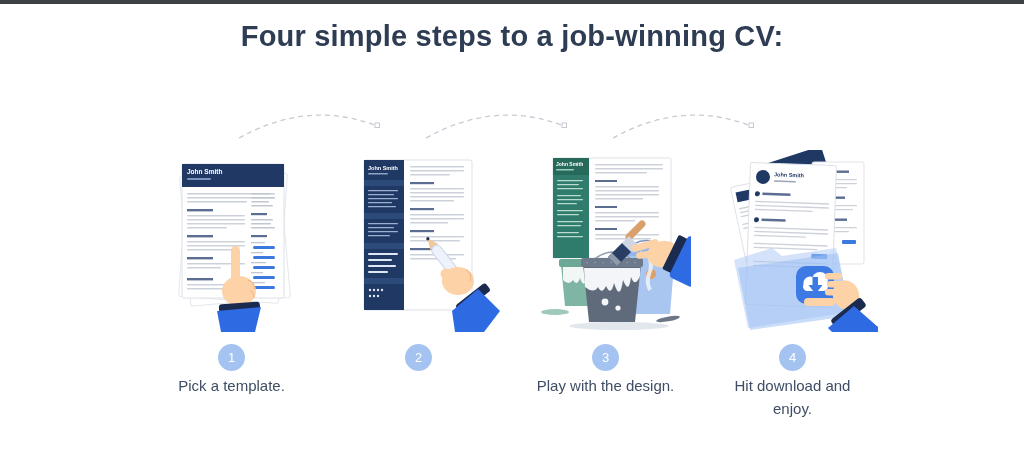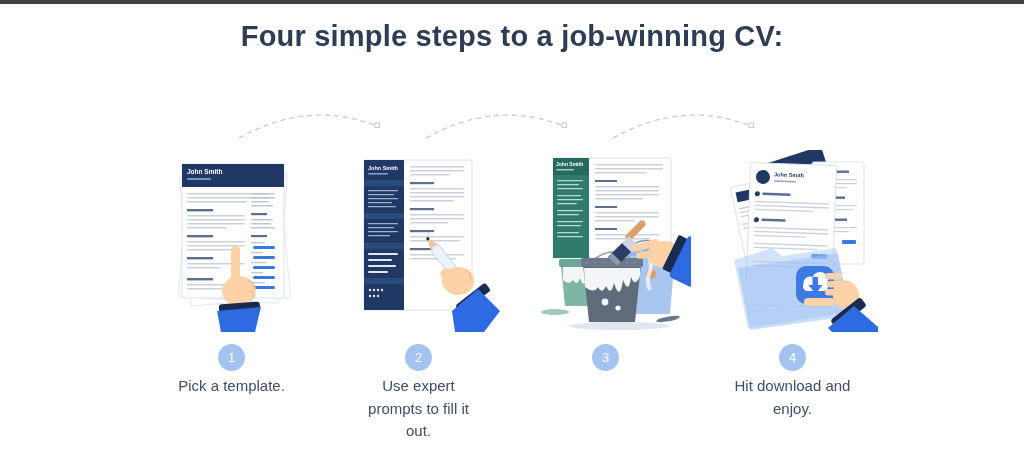"Use expert prompts to fill" p.label { html: <p>Use expert prompts to fill it out.</p> -> none }
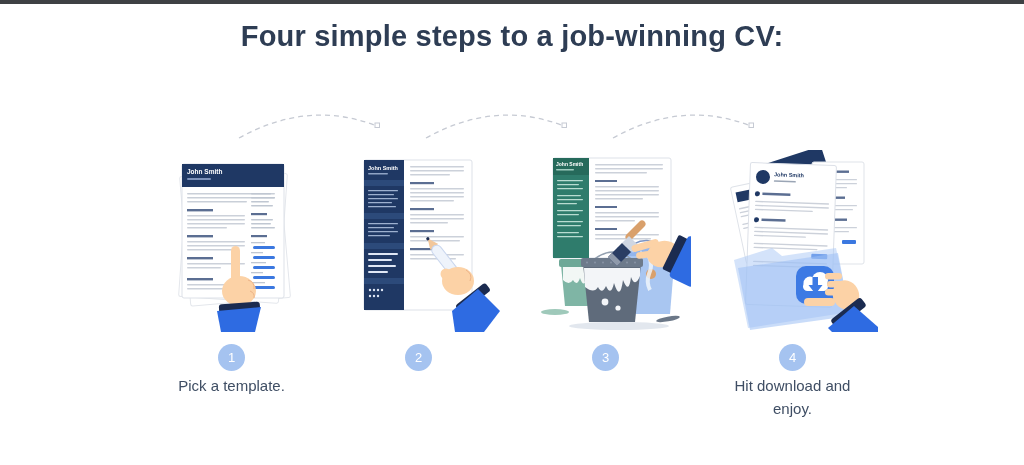"Play with the design." p.label { html: none -> <p>Play with the design.</p> }
